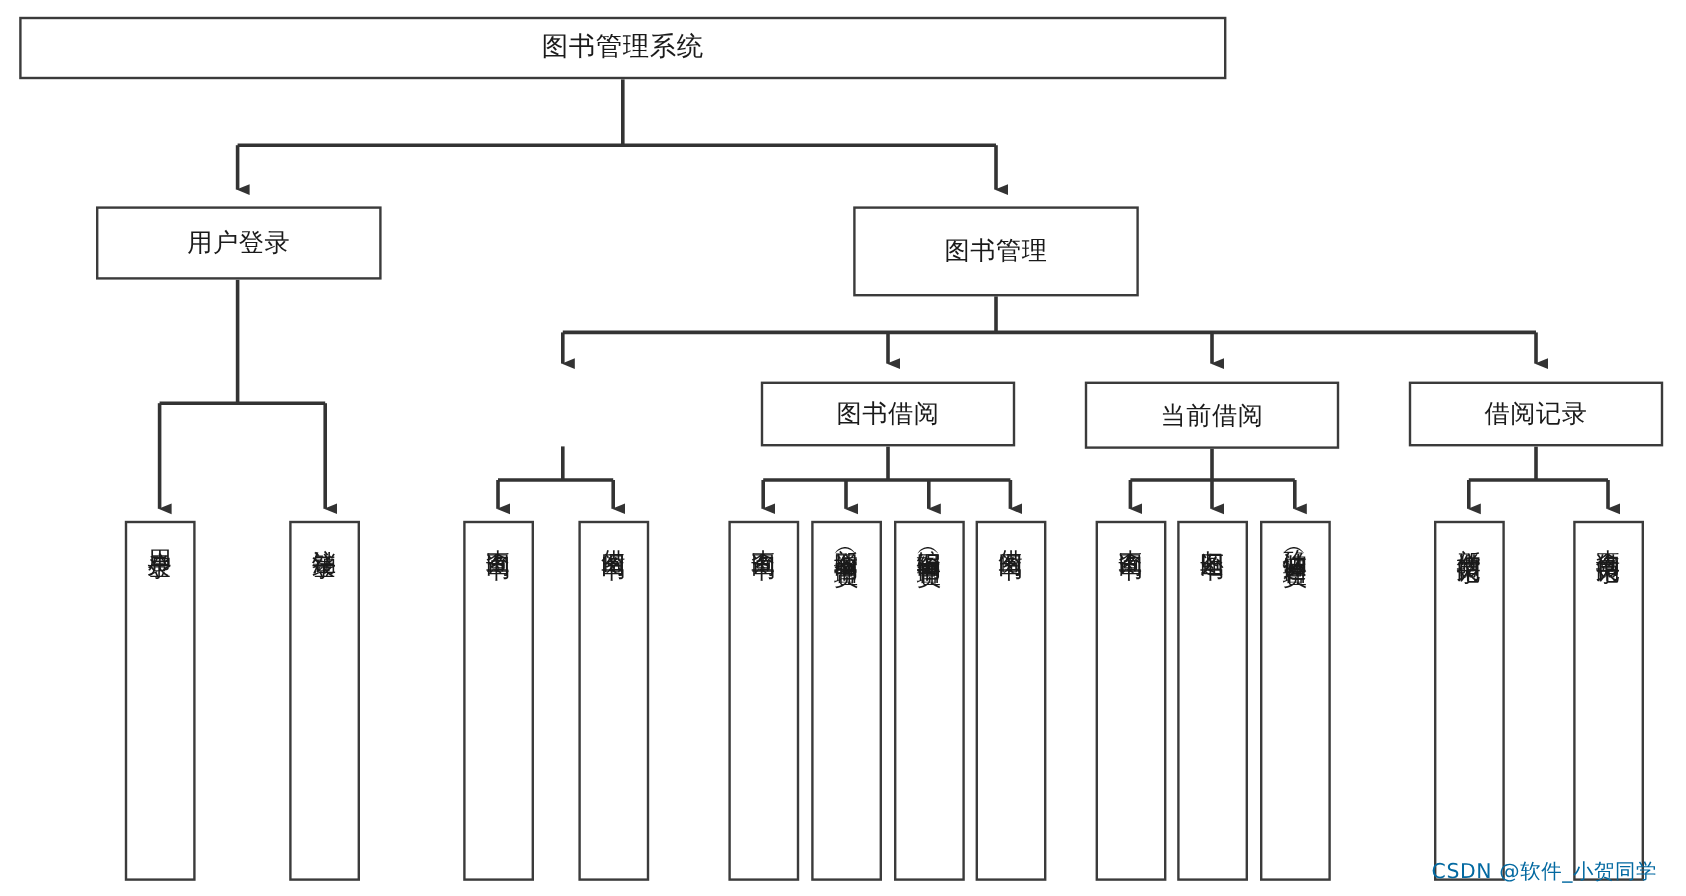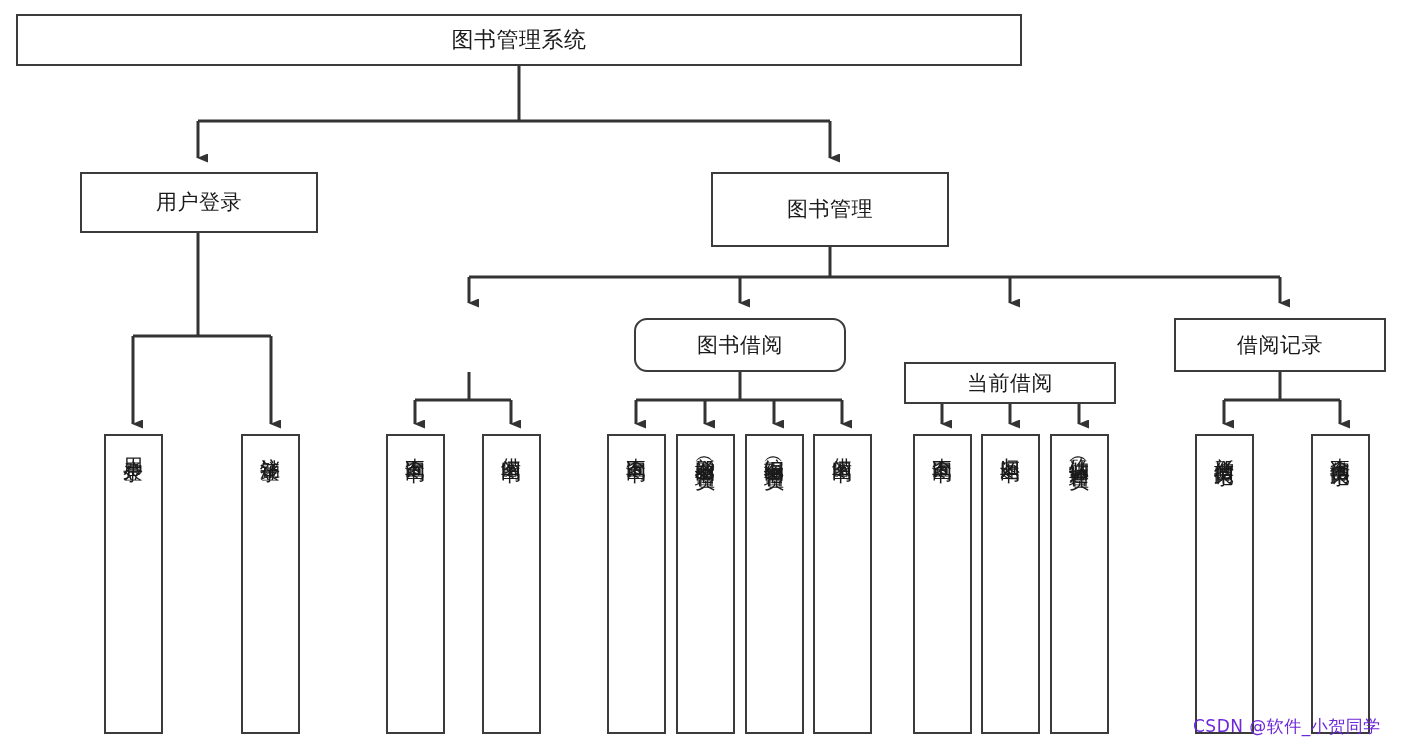"图书借阅" div.node { border-radius: 13px -> none }
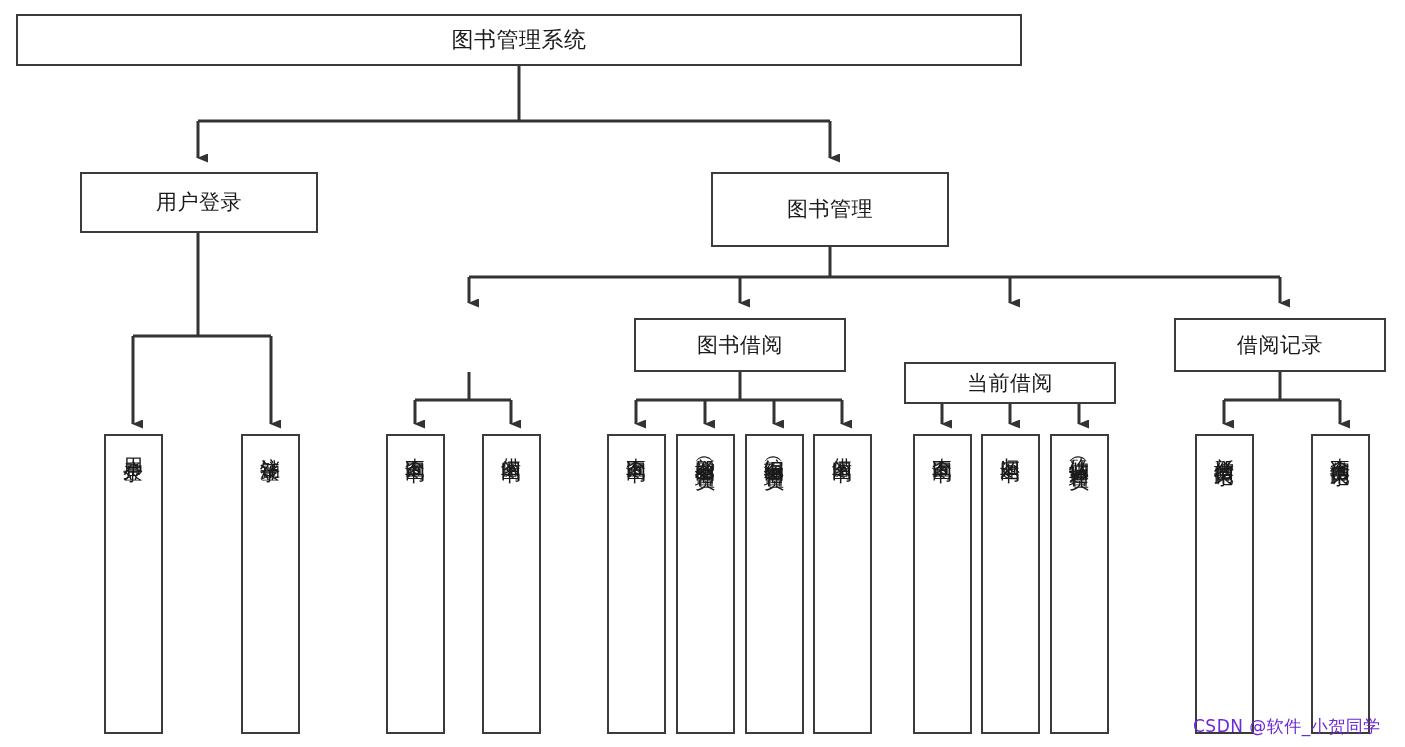"当前借阅" div.node { height: 42px -> 56px; margin-top: 44px -> none }
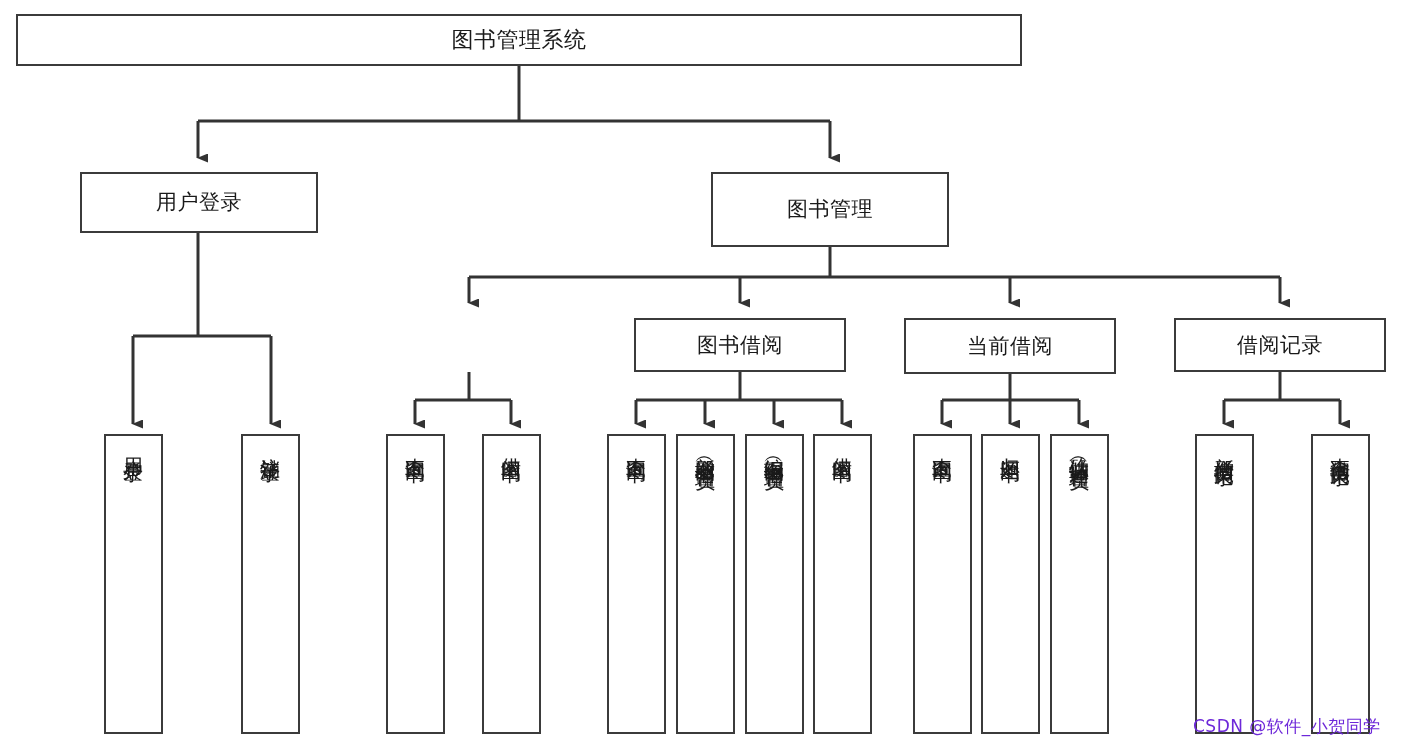"CSDN @软件_小贺同学" .watermark { color: #6d28d9 -> #0369a1 }
